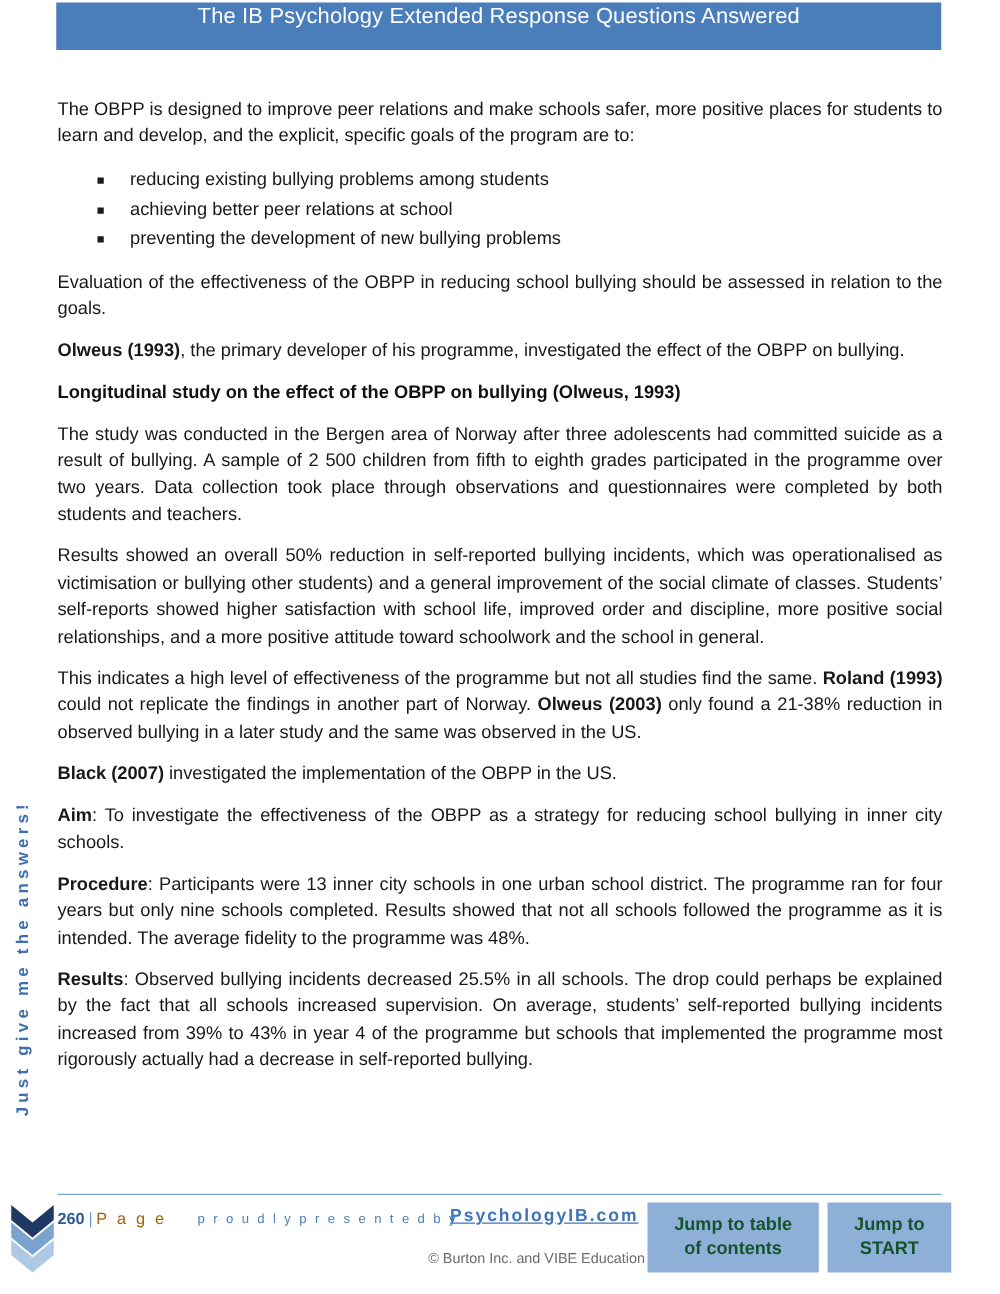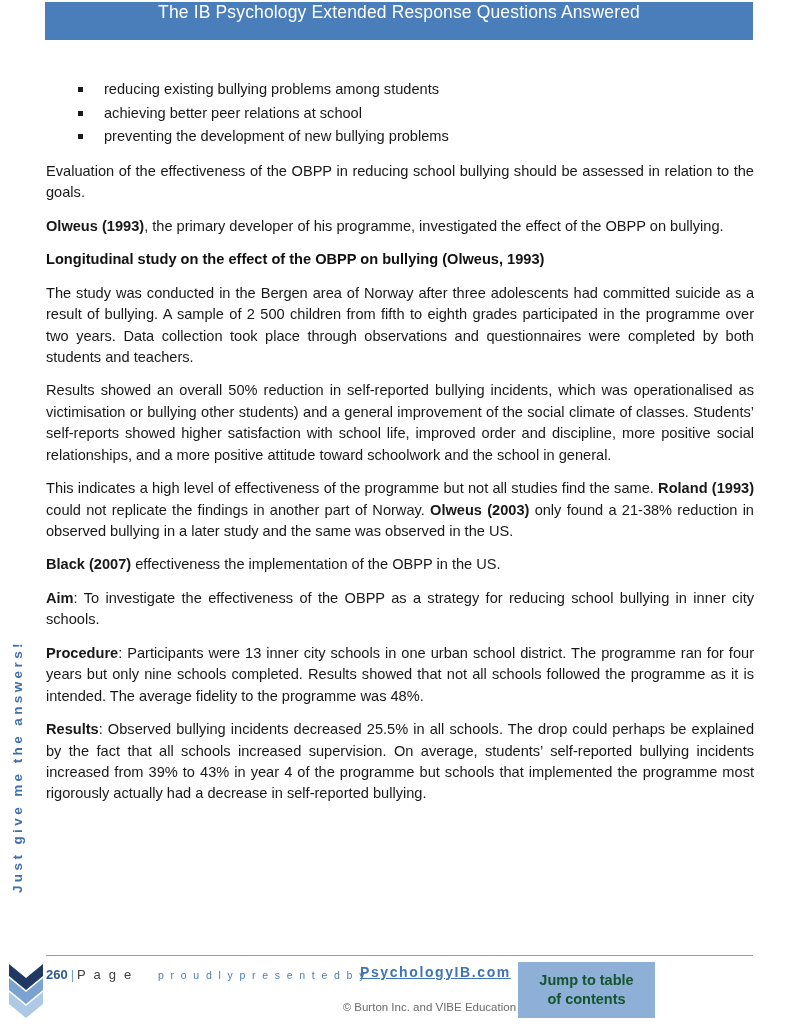"The OBPP is designed to" p.para { html: none -> <p>The OBPP is designed to improve peer relations and make schools safer, more positive places for students to learn and develop, and the explicit, specific goals of the program are to:</p> }
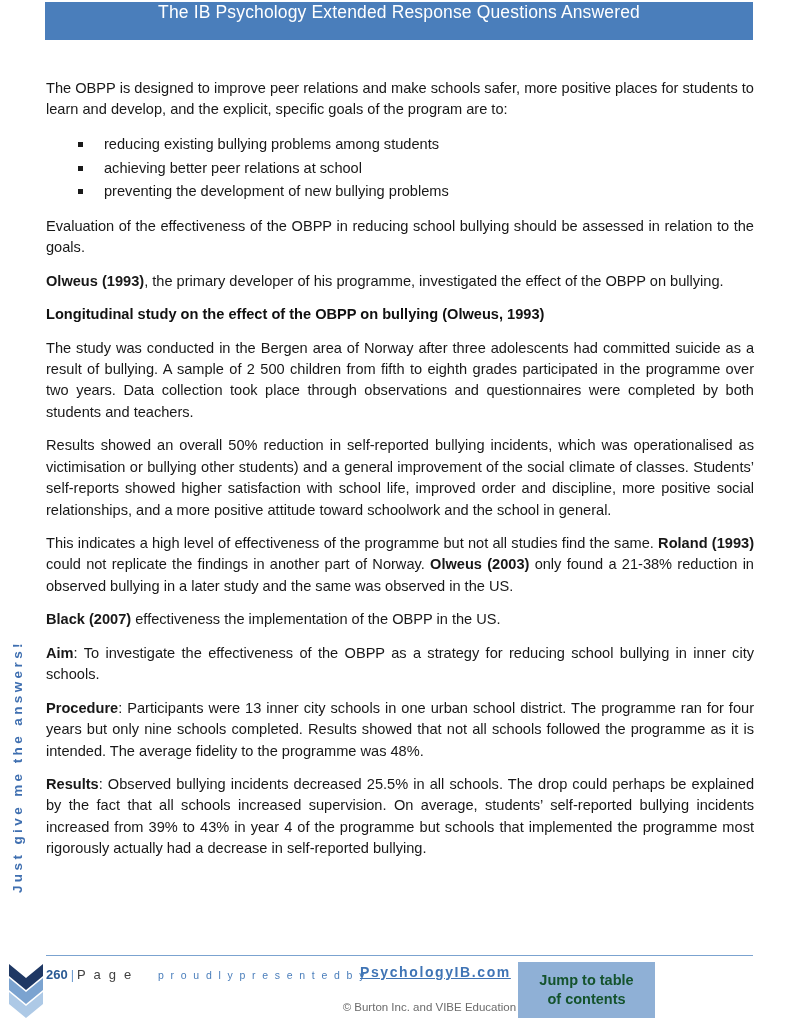"effectiveness the implementation of the" span { text: effectiveness -> investigated }
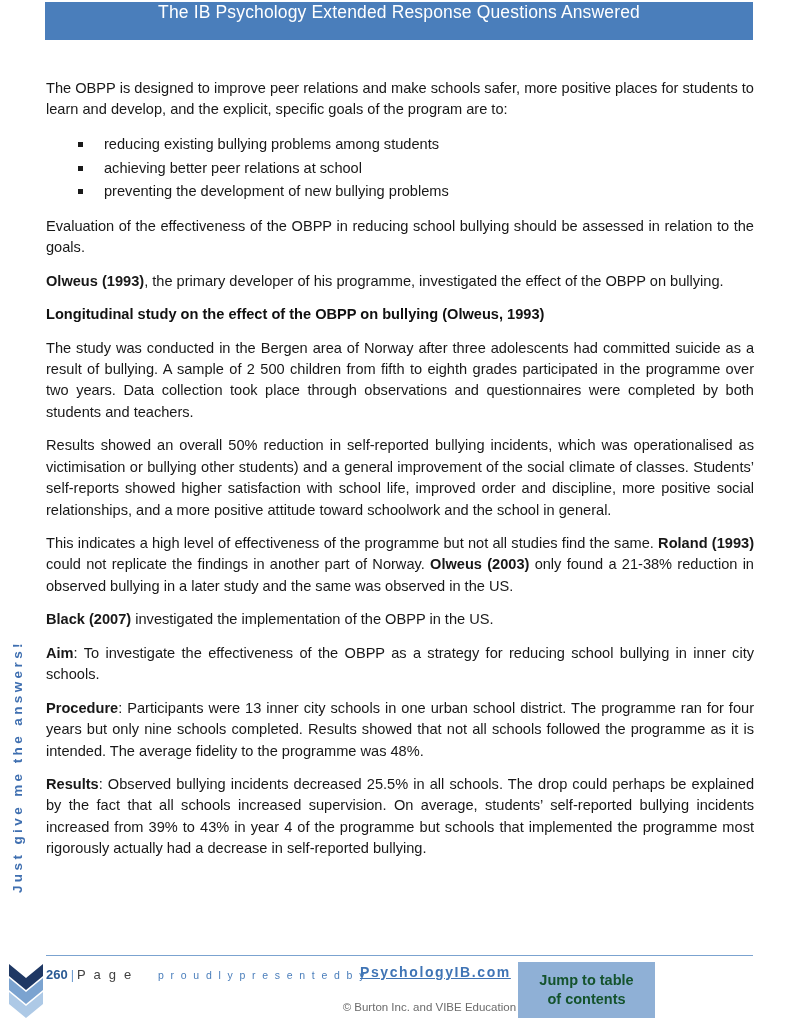"P a g e" .page-no .word { color: #404040 -> #a16207 }
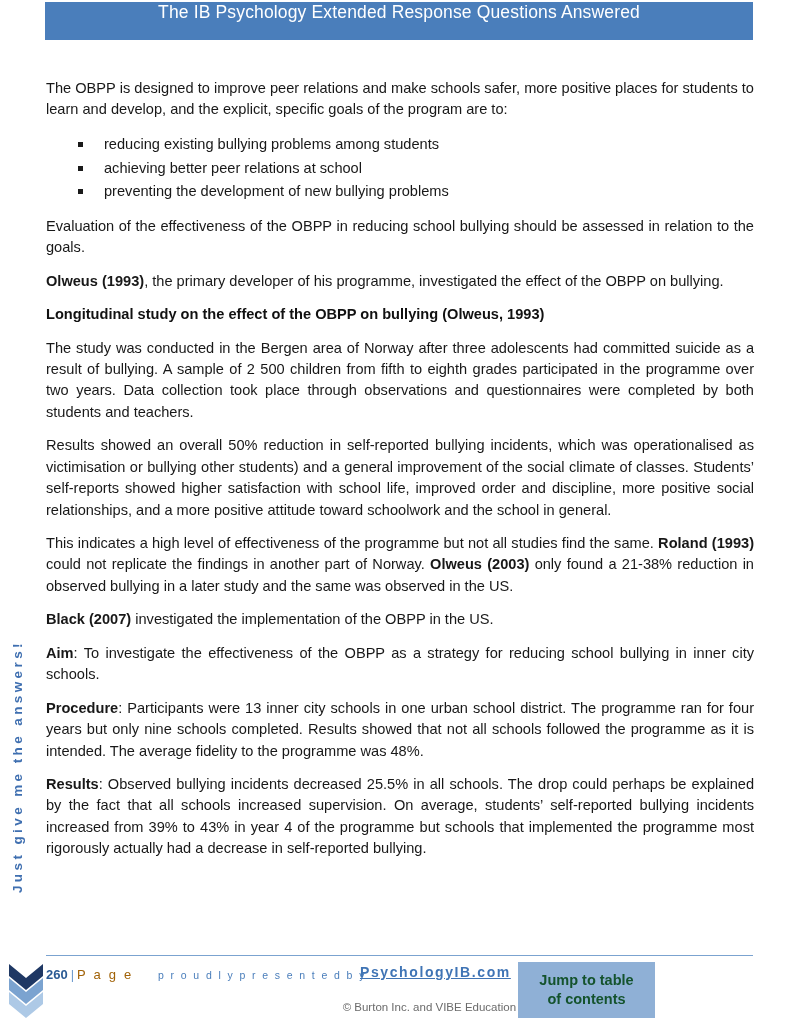"Jump to" div.jump-btn { html: none -> <div> <div> <span>Jump to</span><br> <span>START</span> </div> </div> }
